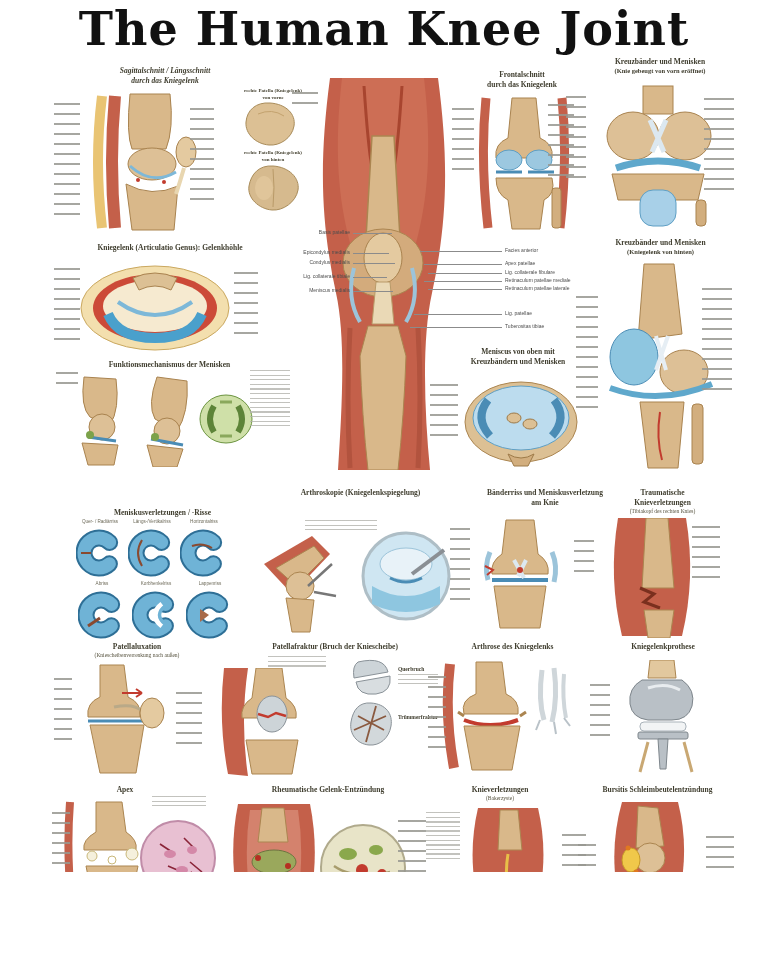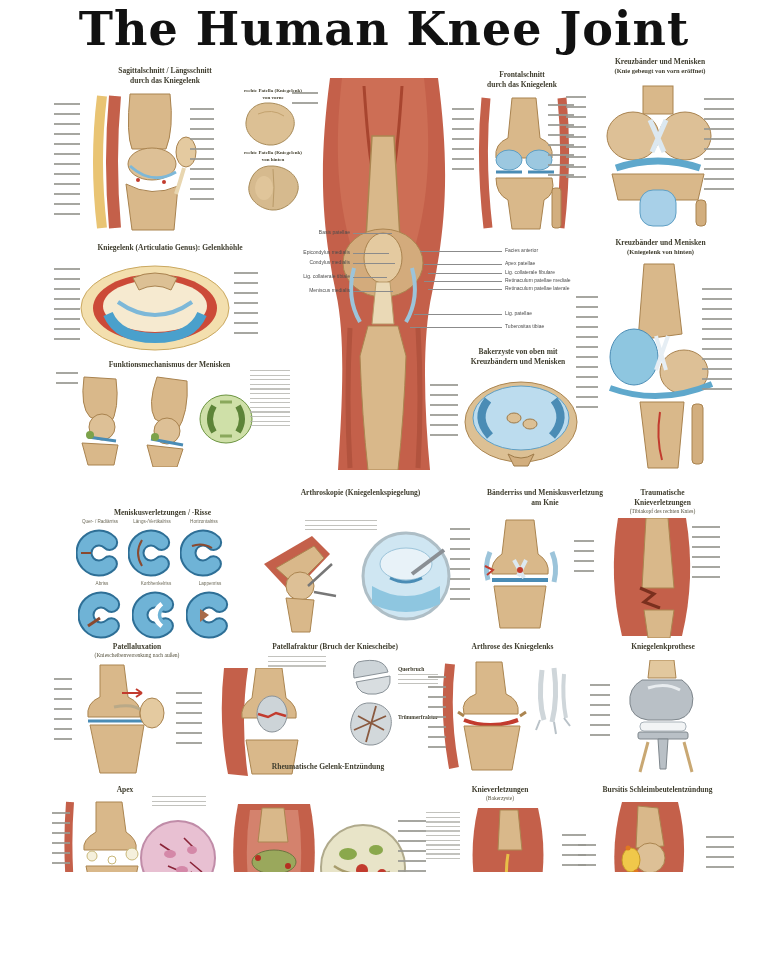"Sagittalschnitt / Längsschnitt" div.ph { font-style: none -> italic }
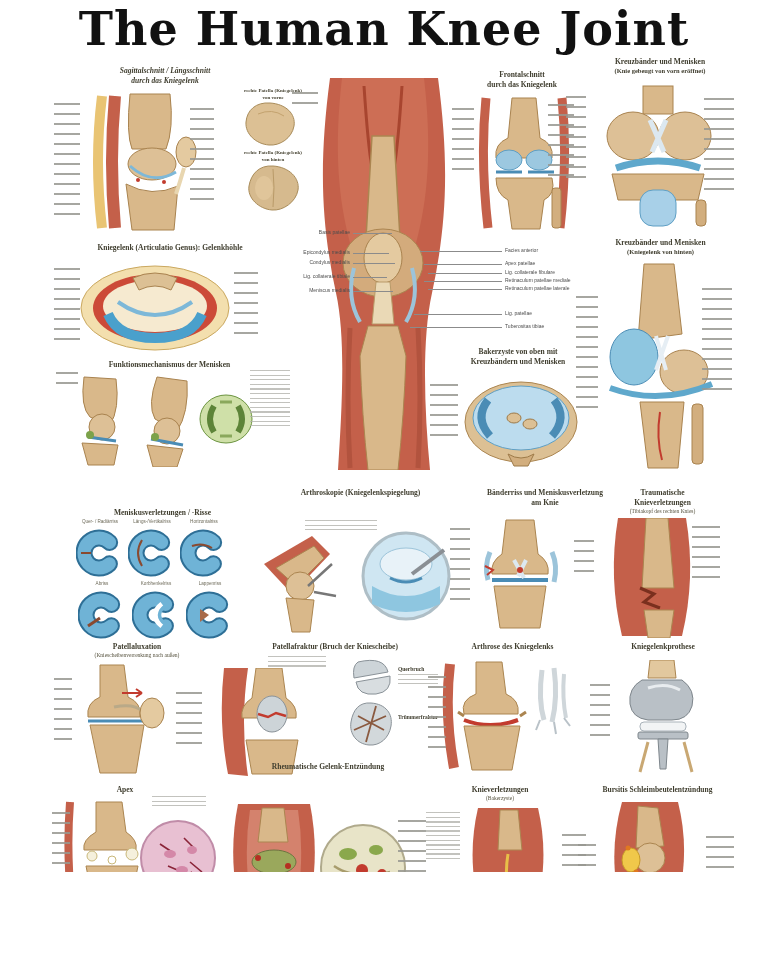"Bakerzyste von oben mit" span.l1 { text: Bakerzyste -> Meniscus }
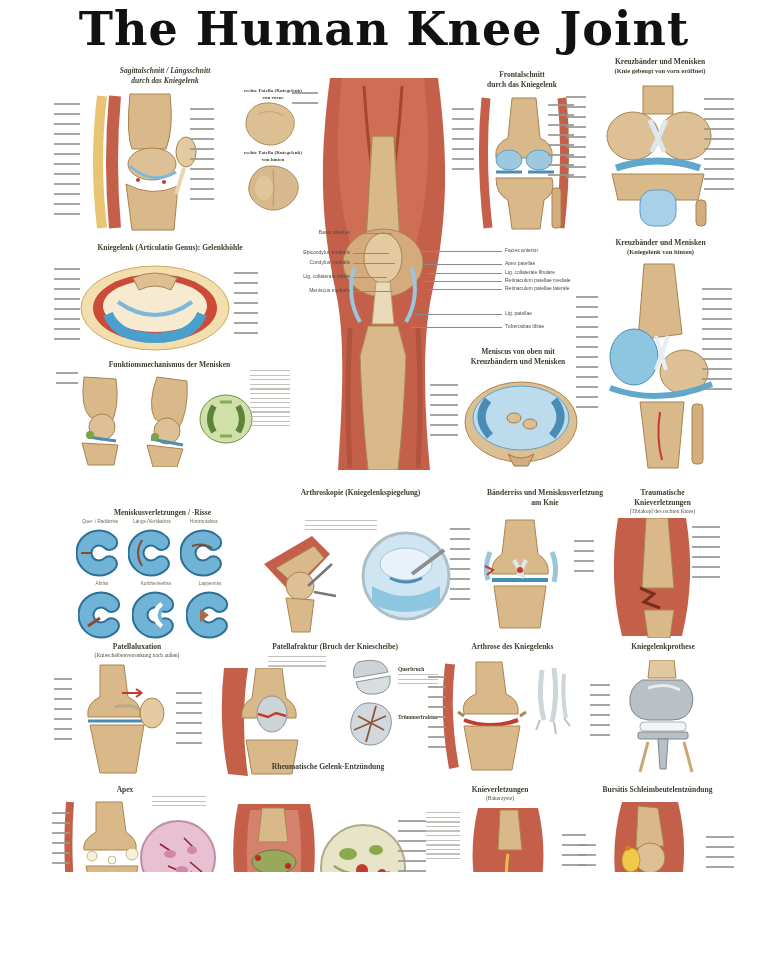"Rheumatische Gelenk-Entzündung" div.ph { top: 762px -> 785px }
